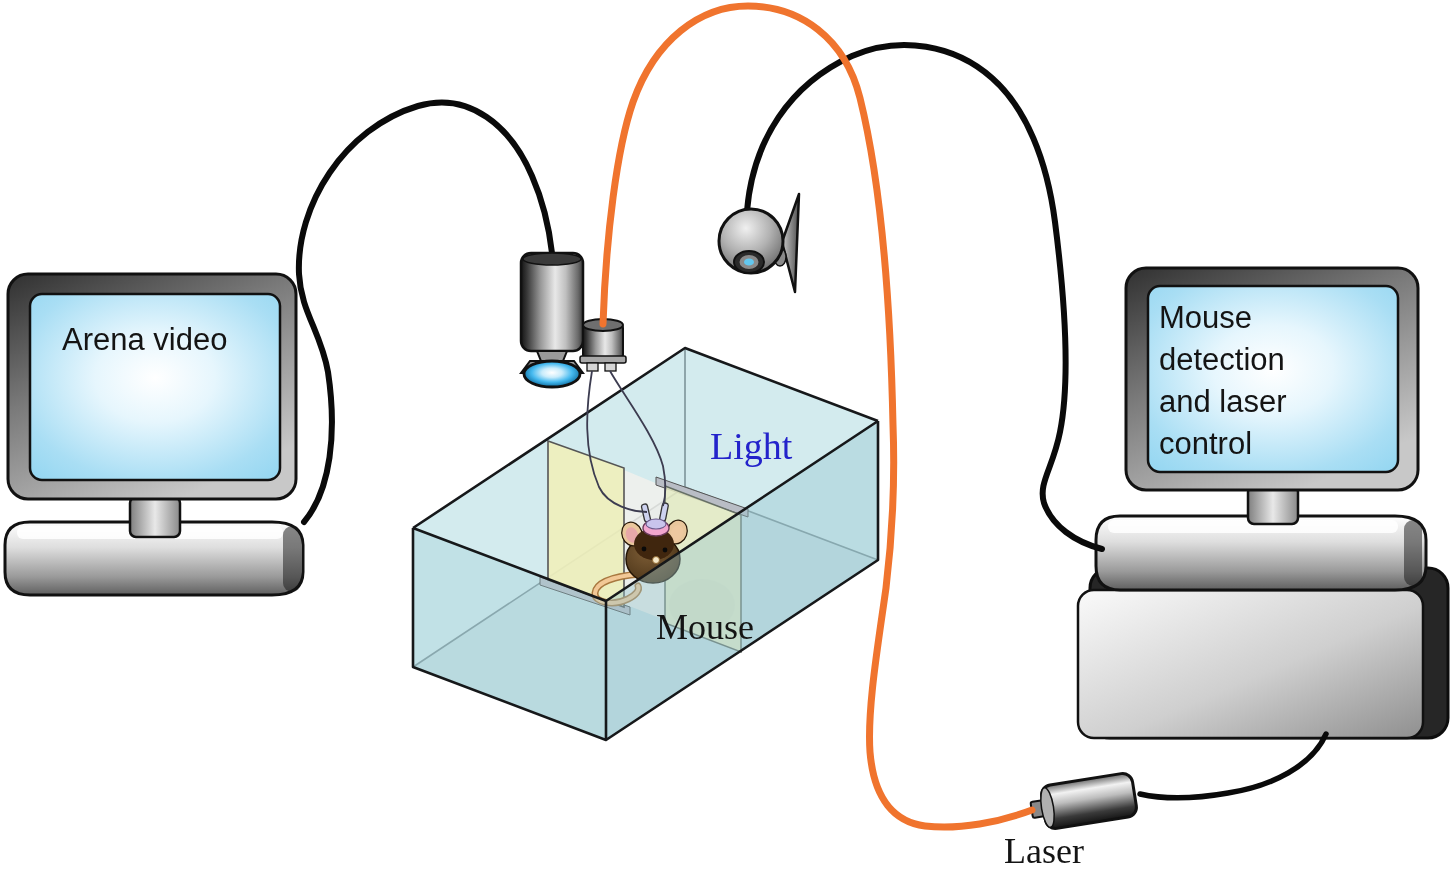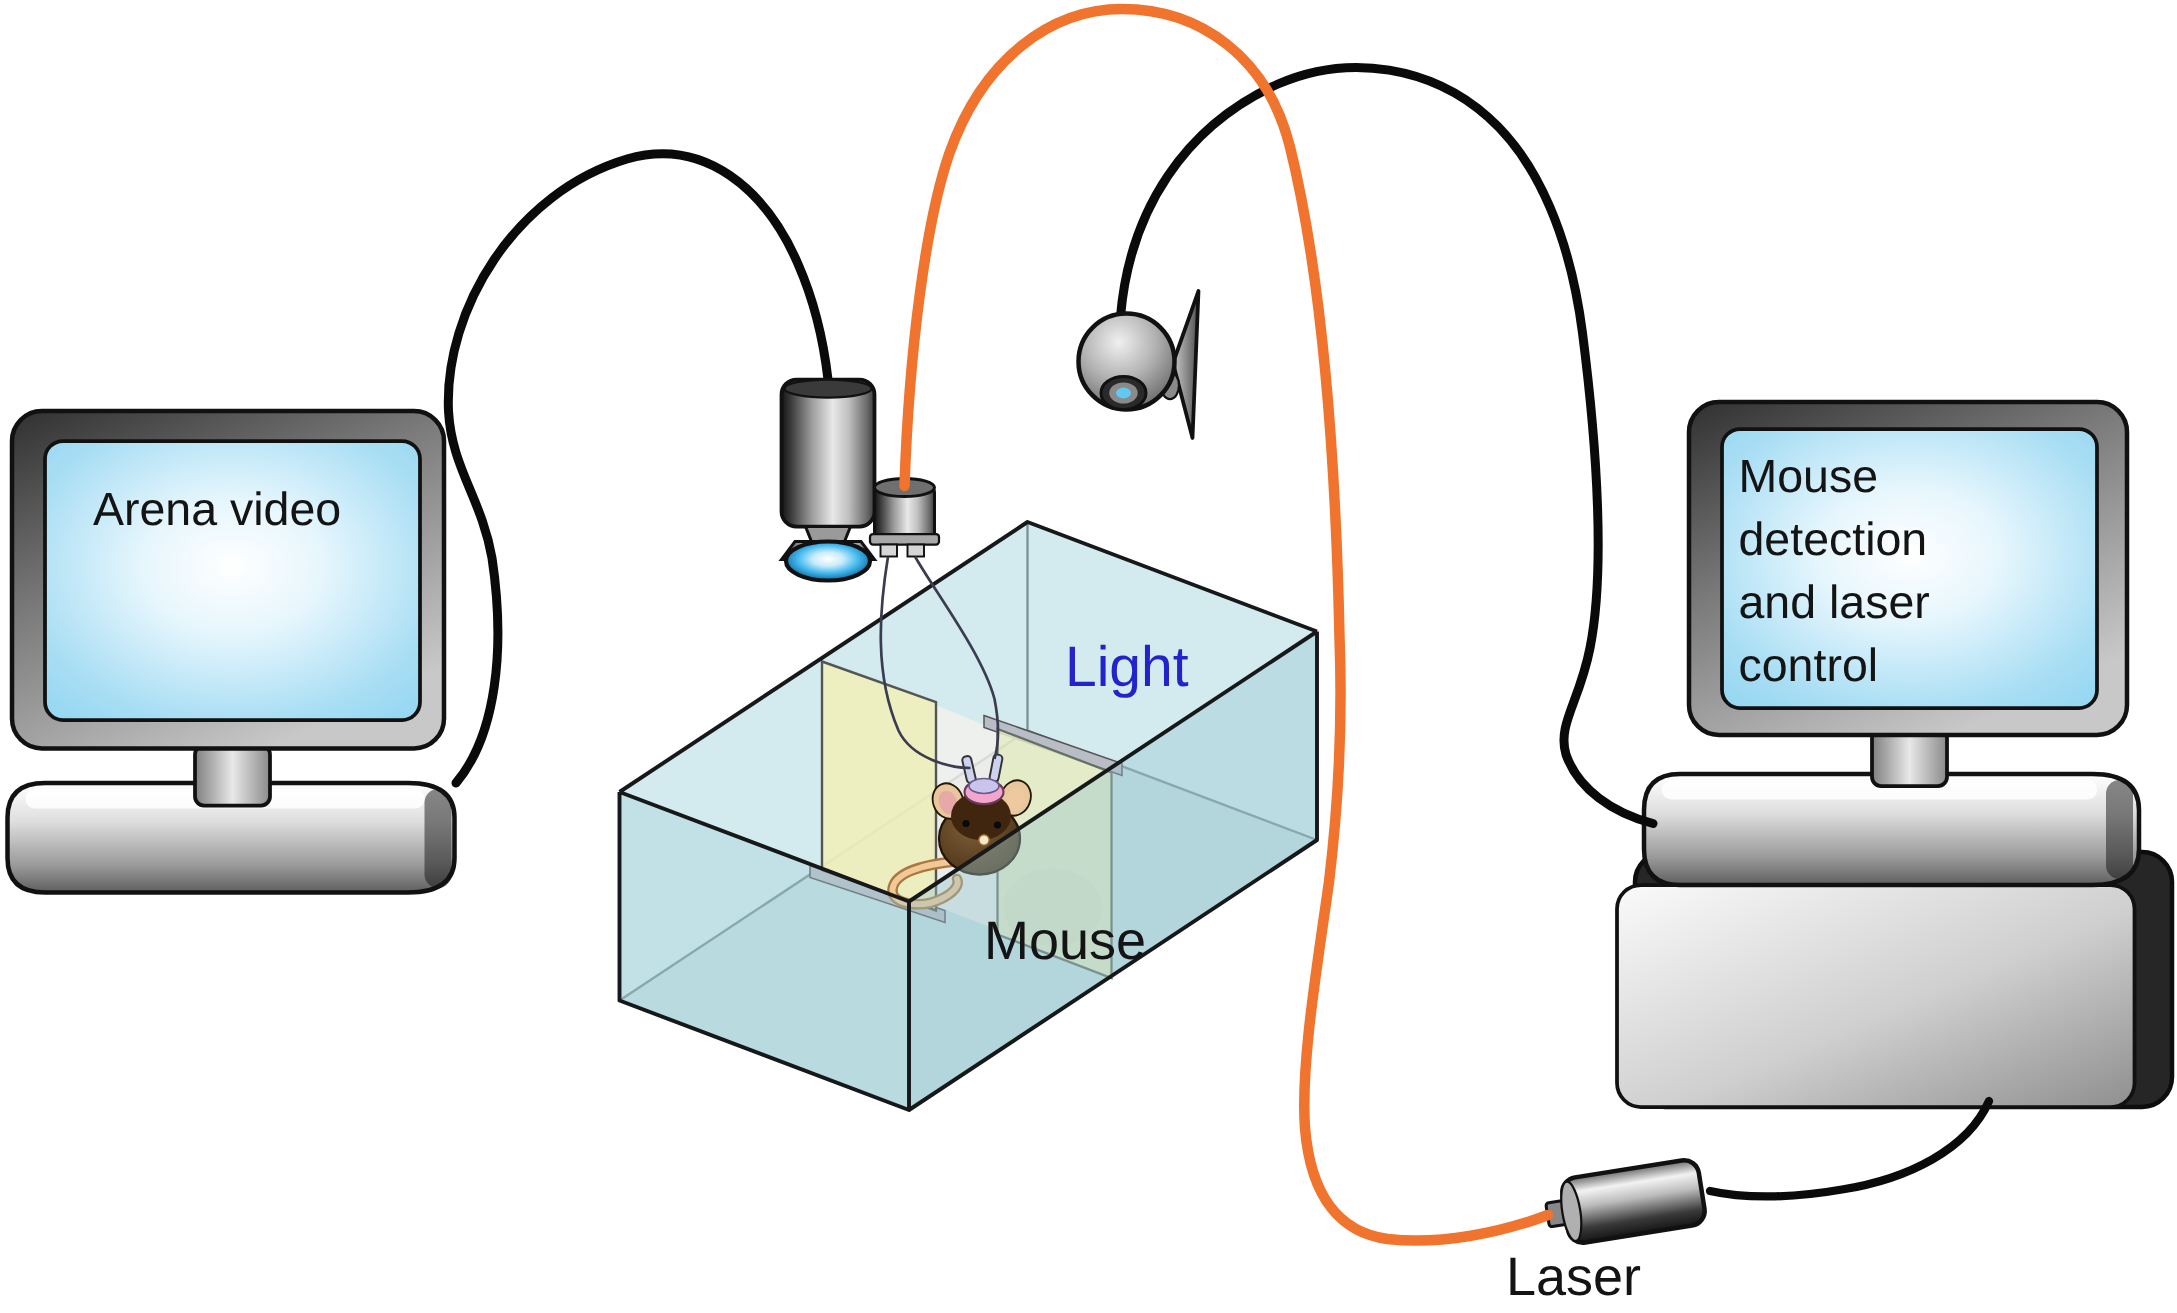"Light" .lbl { font-family: none -> Liberation Serif, serif }
